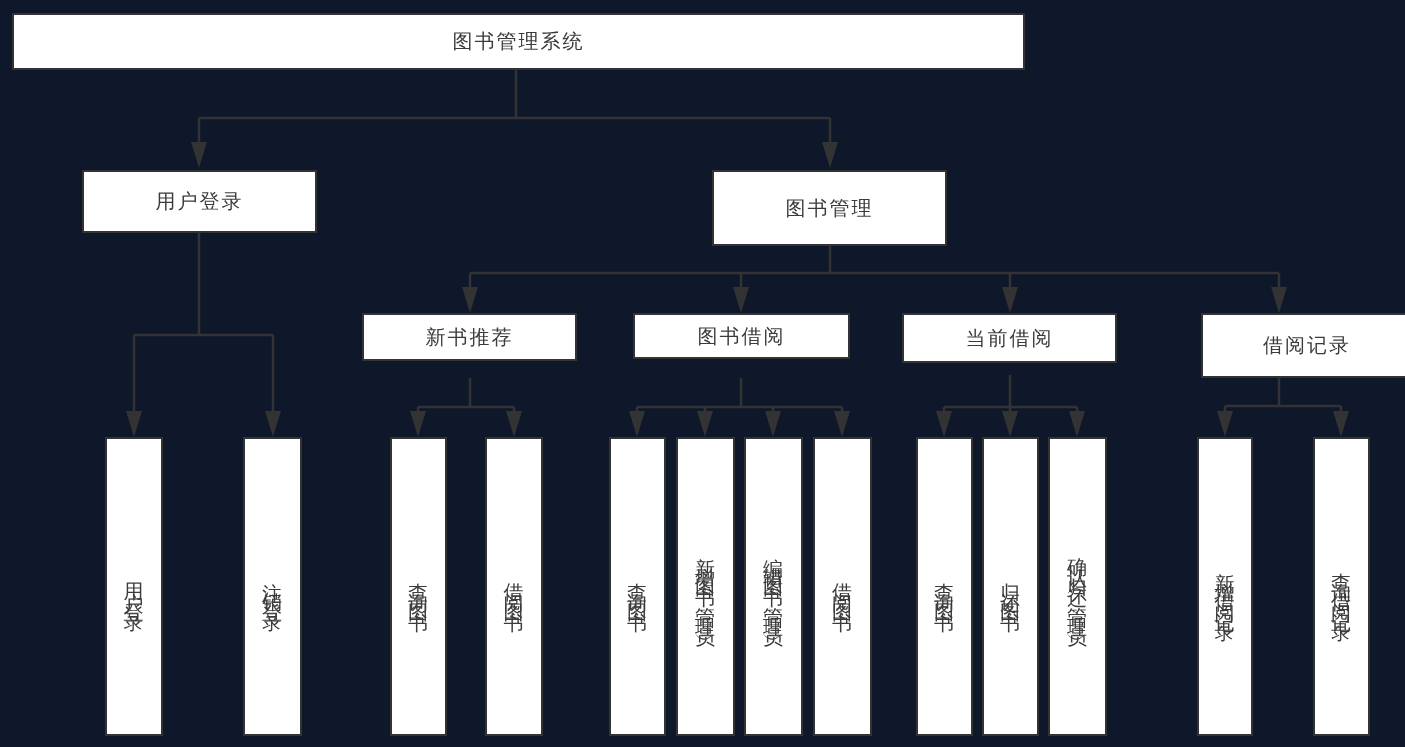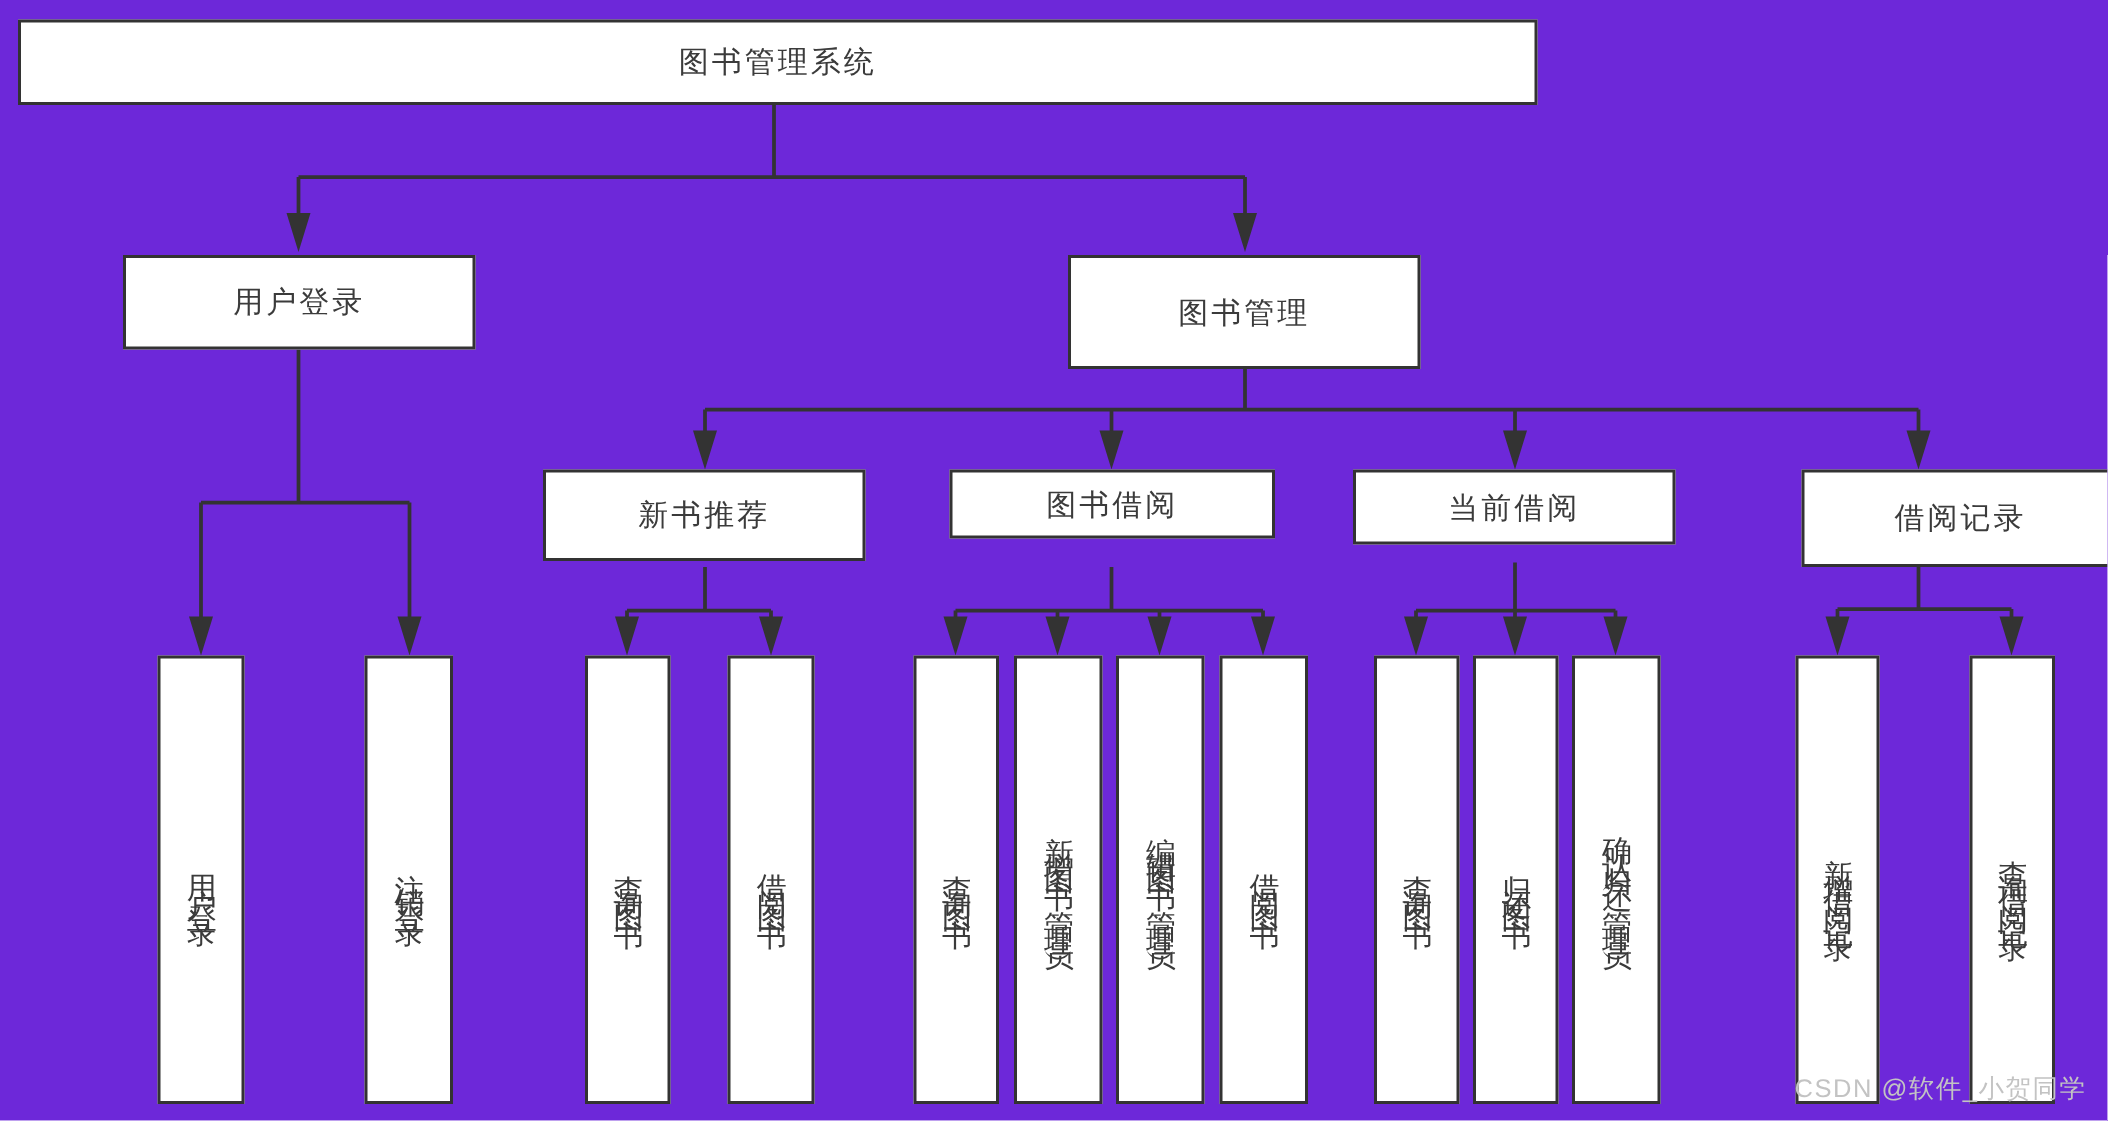"图书管理系统" .canvas { background: #6d28d9 -> #0f172a }
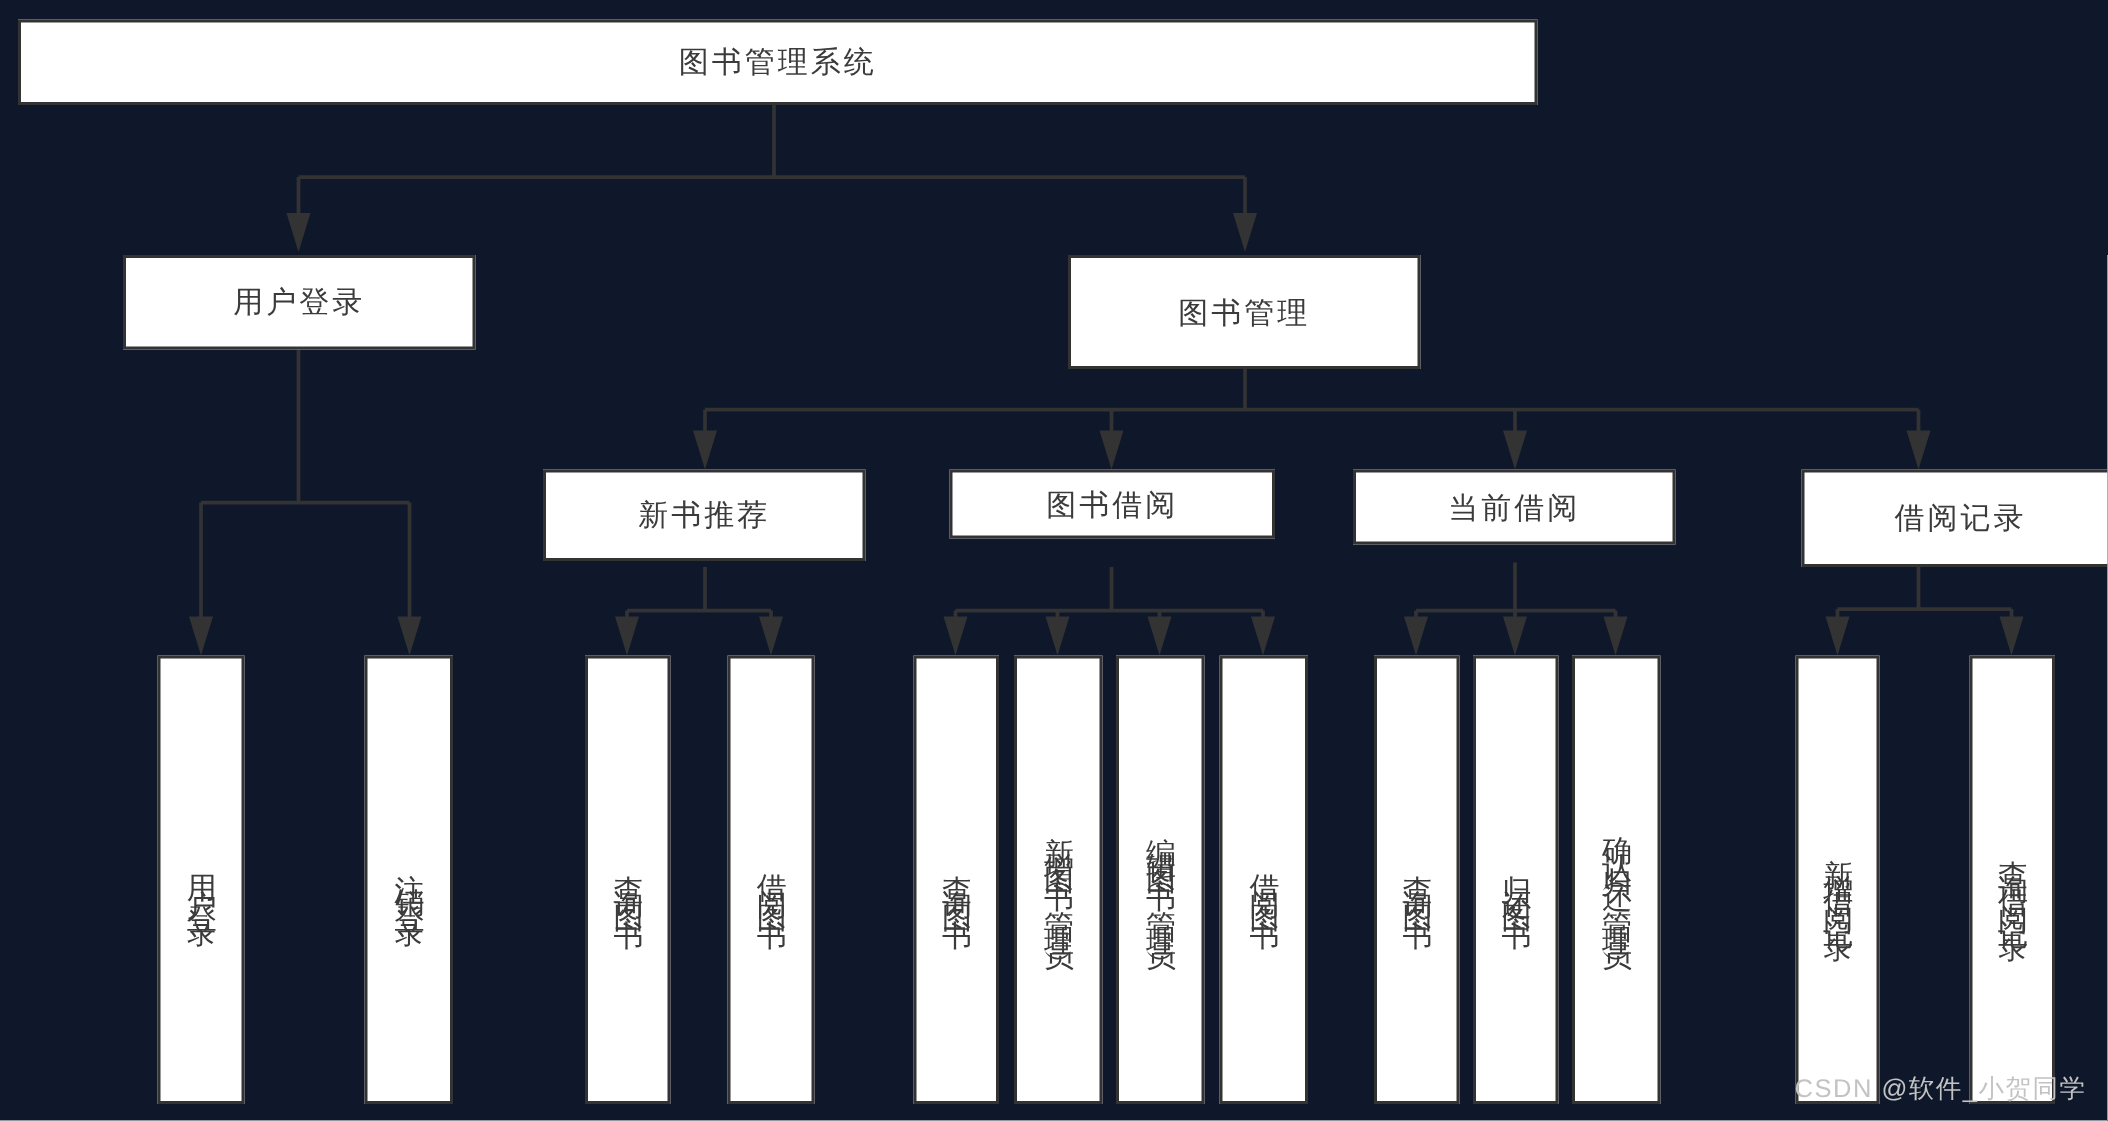"新书推荐" div.box { height: 61px -> 48px }
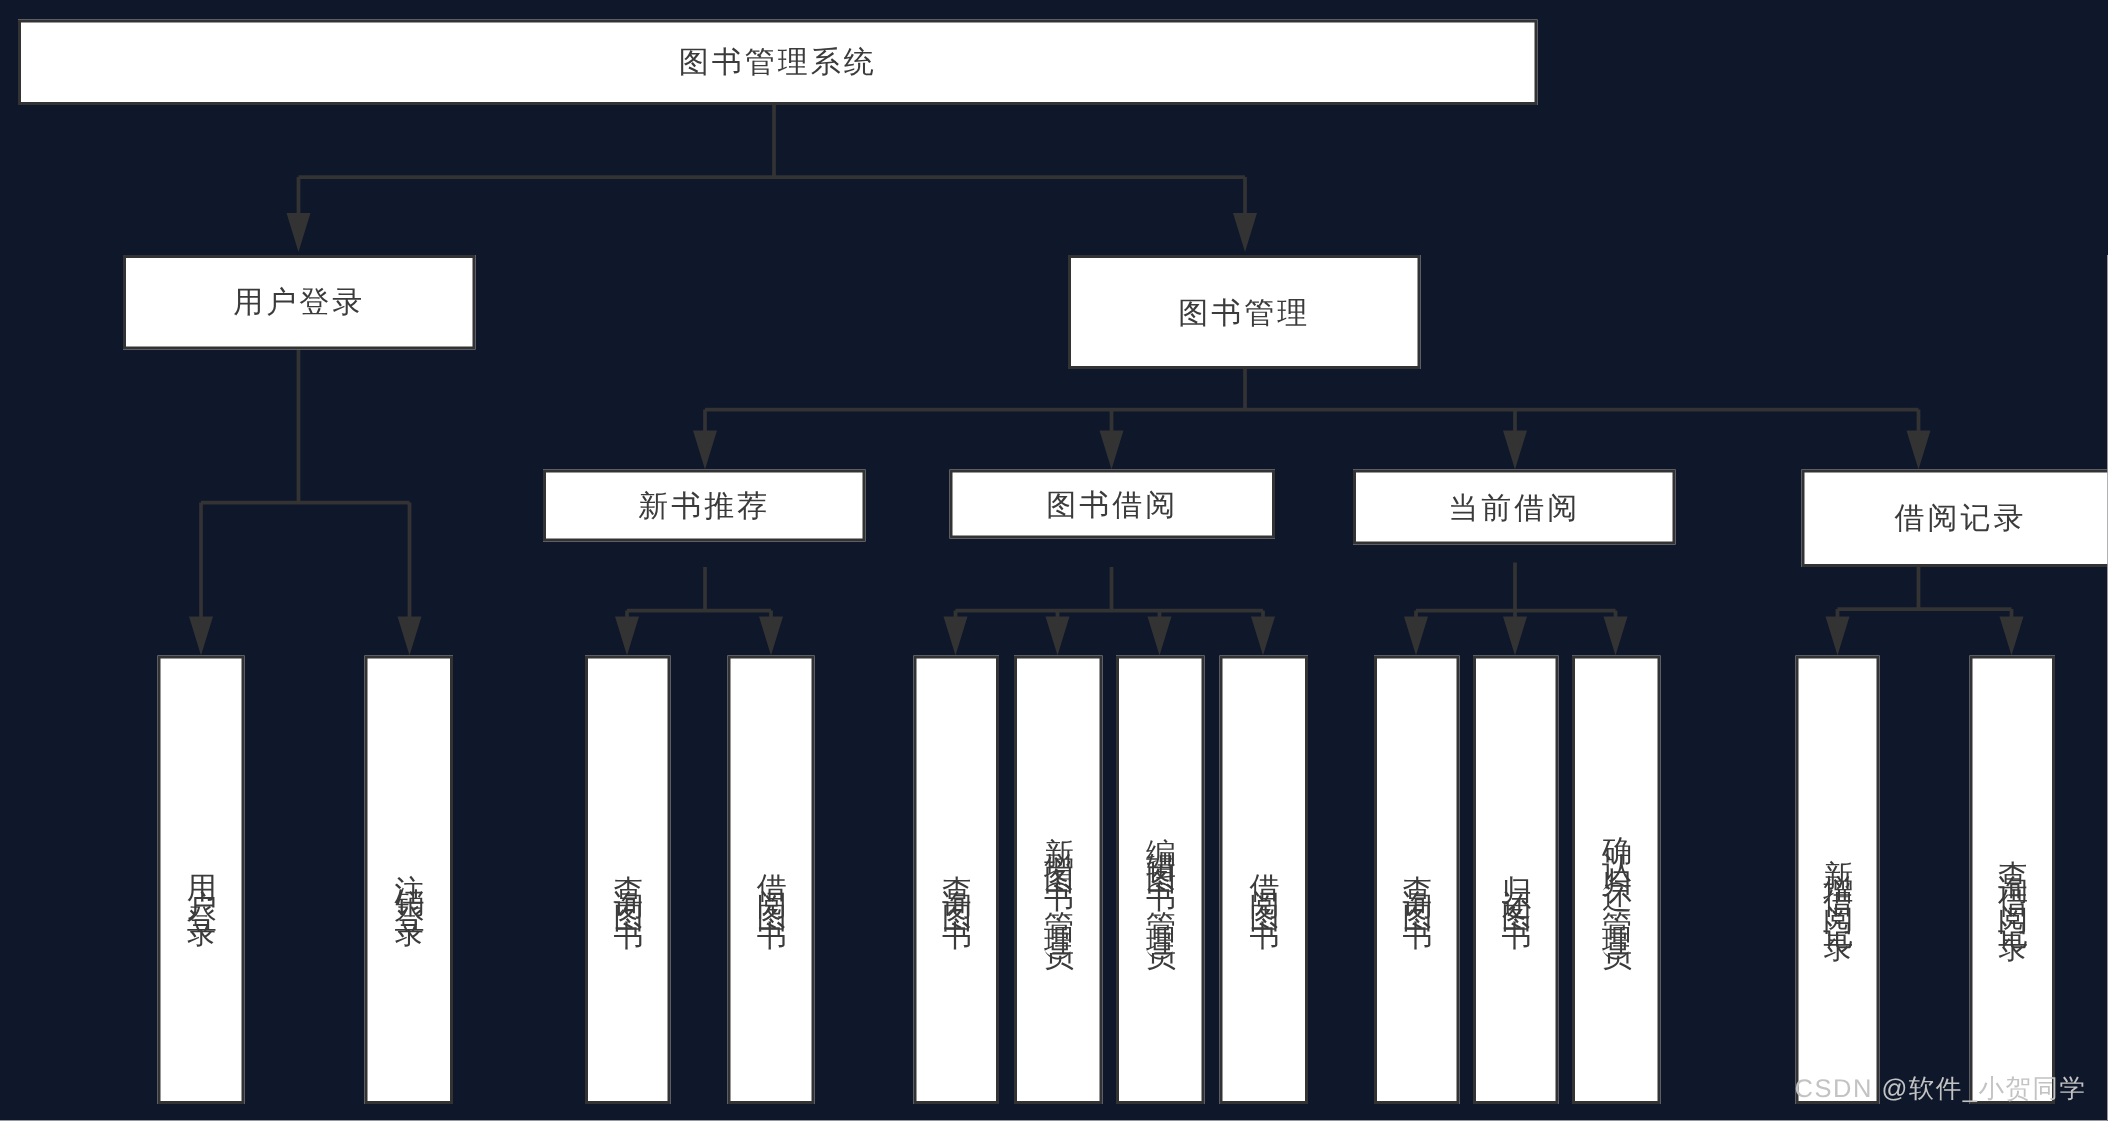"CSDN @软件_小贺同学" div.watermark { html: <div>CSDN @软件_小贺同学</div> -> none }
